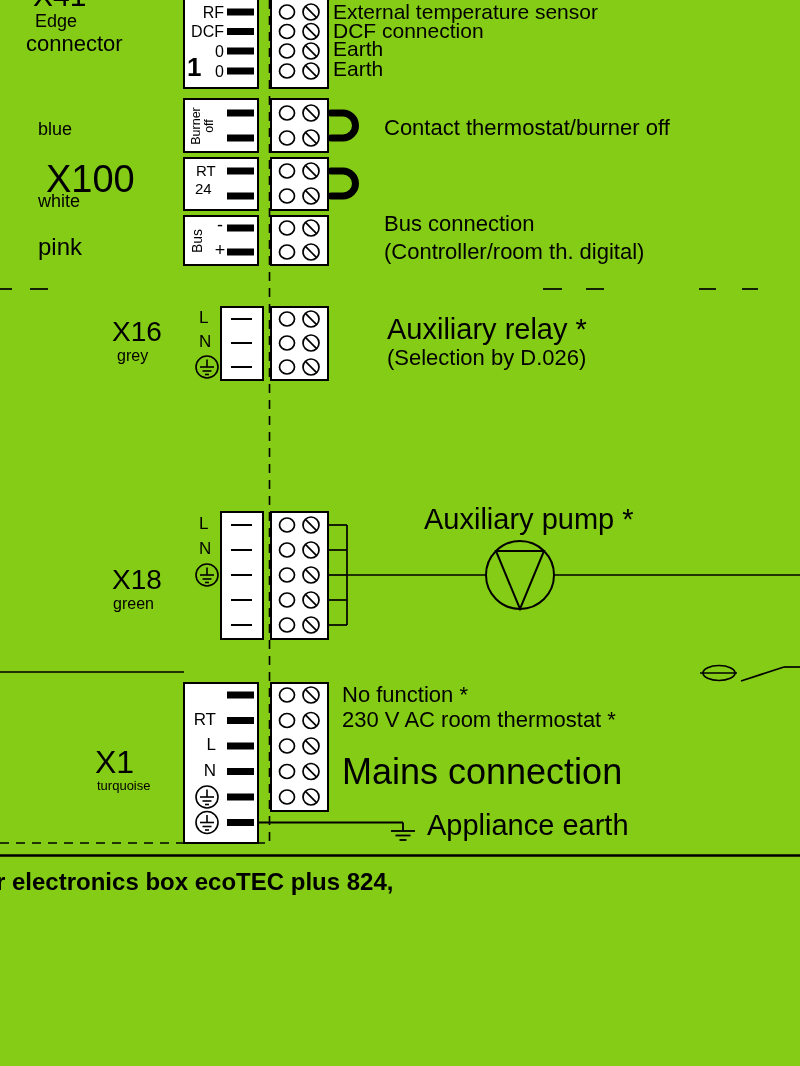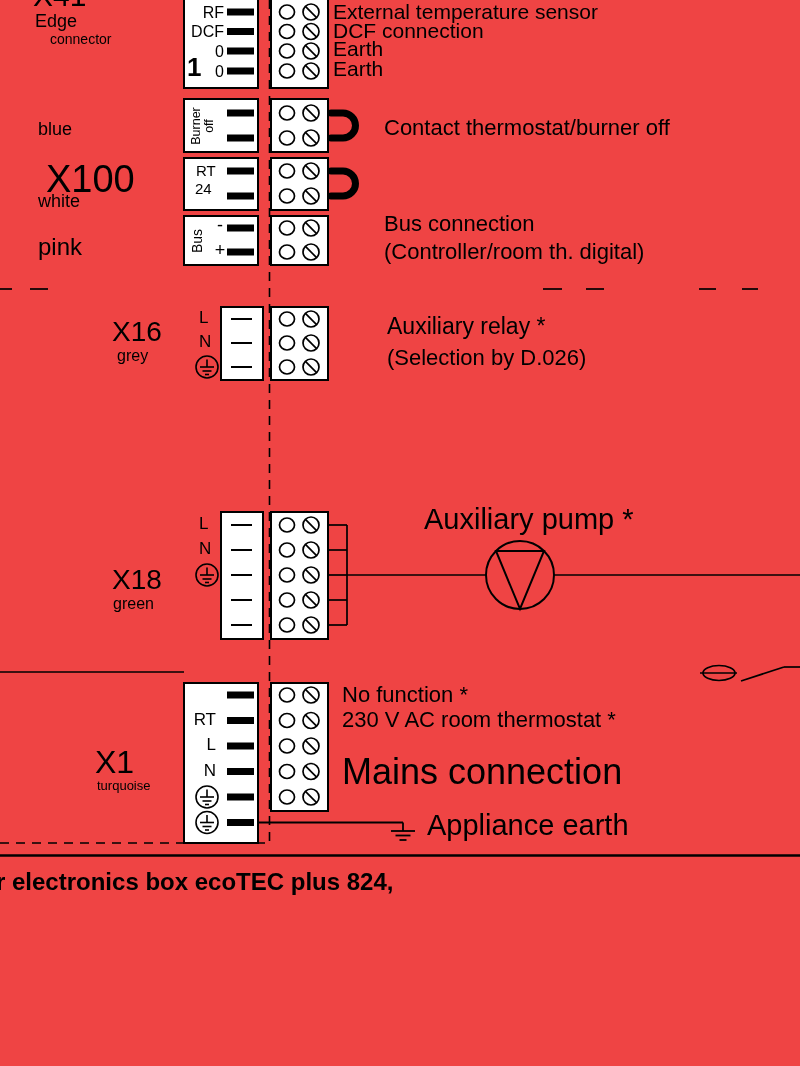"Edge" #stage { background: #ef4444 -> #84cc16 }
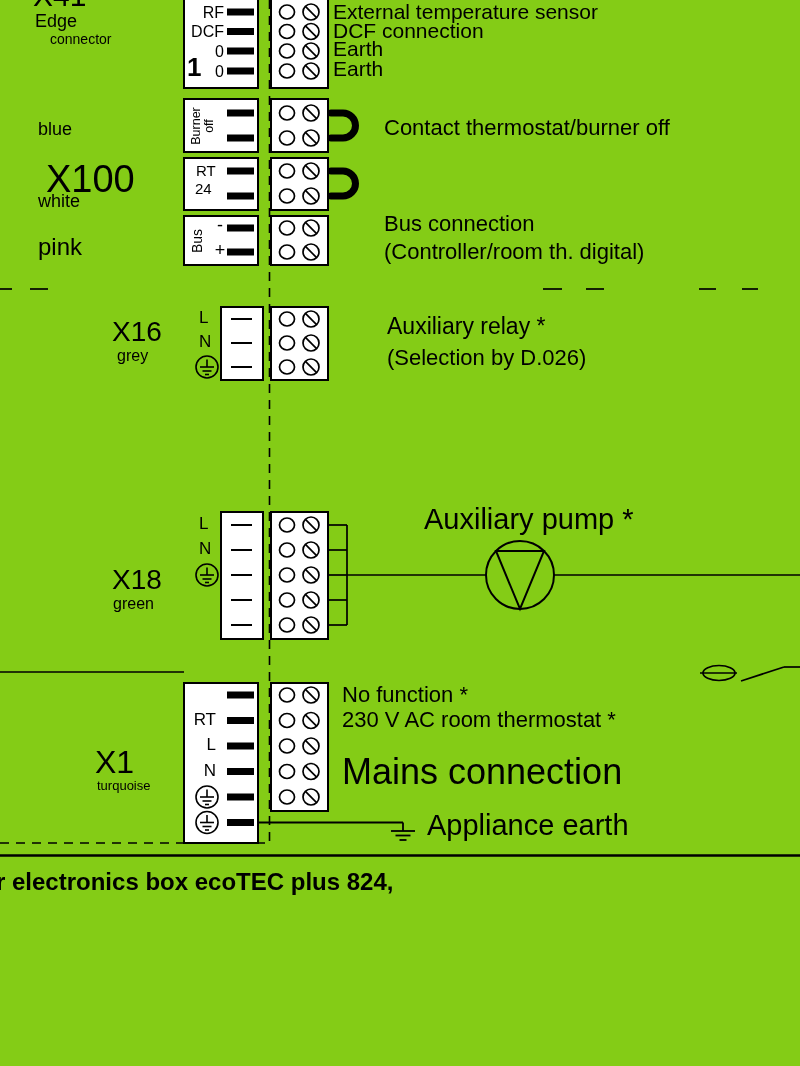"connector" div.lbl { font-size: 14px -> 22px; left: 50px -> 26px }
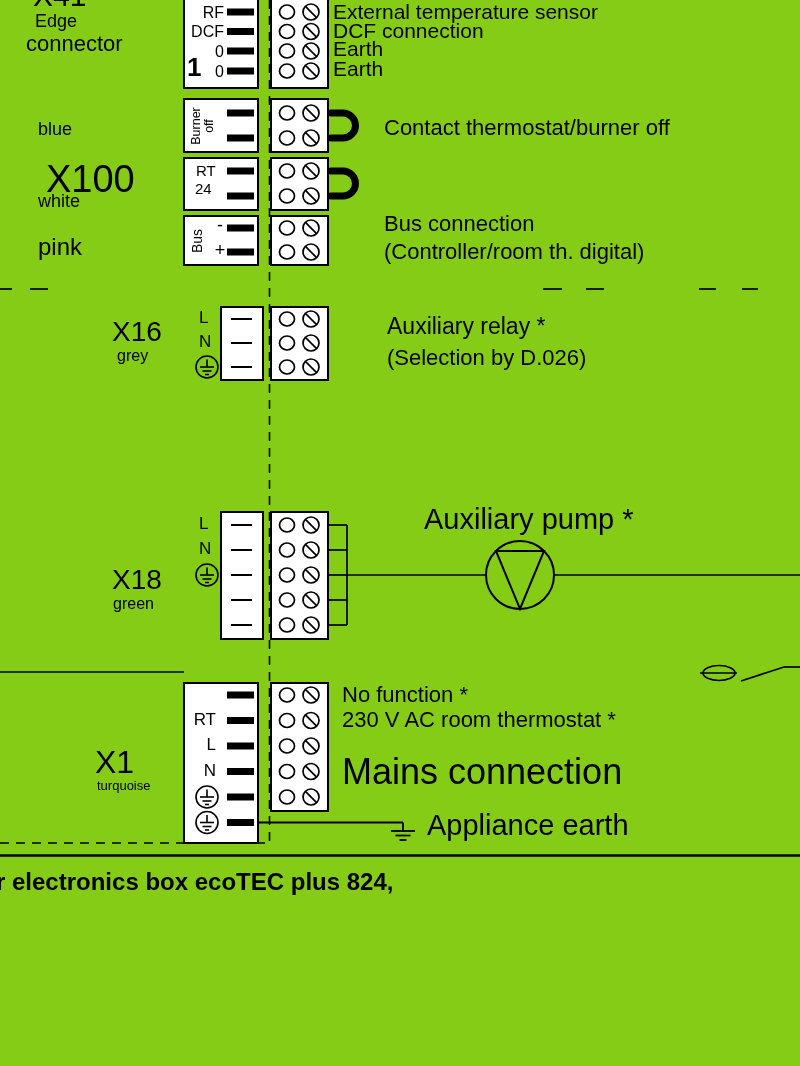"Auxiliary relay *" div.lbl { font-size: 23px -> 29px }
